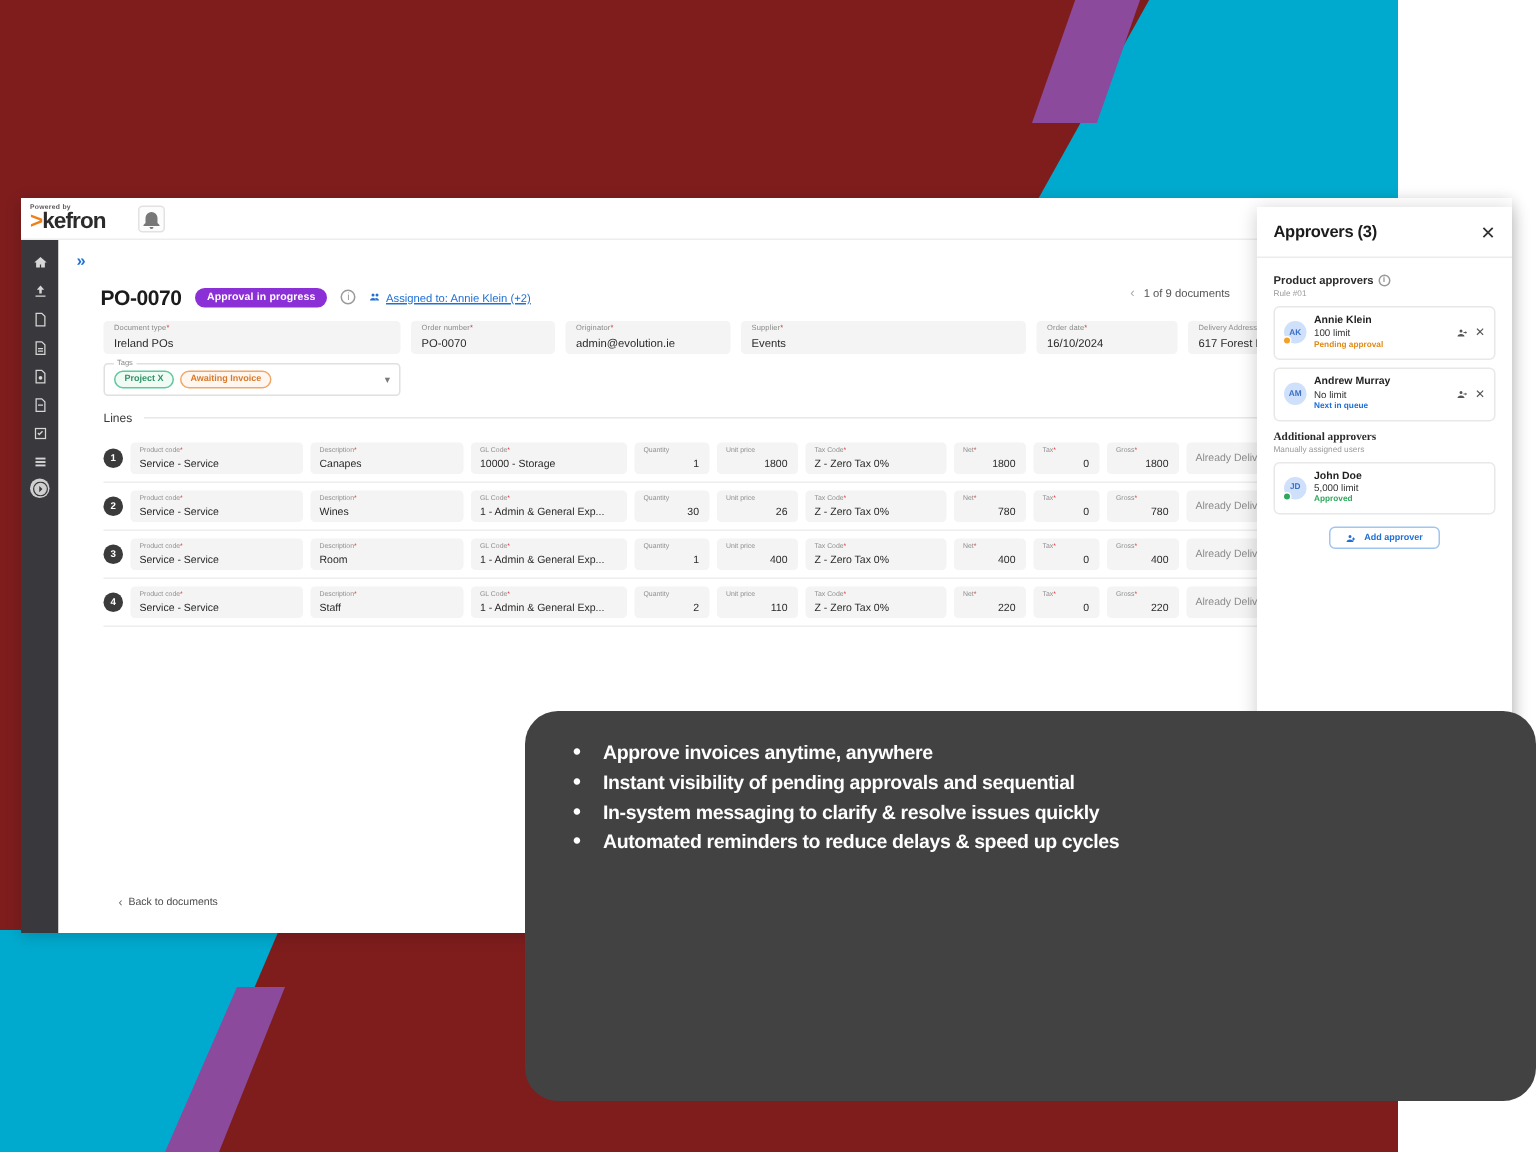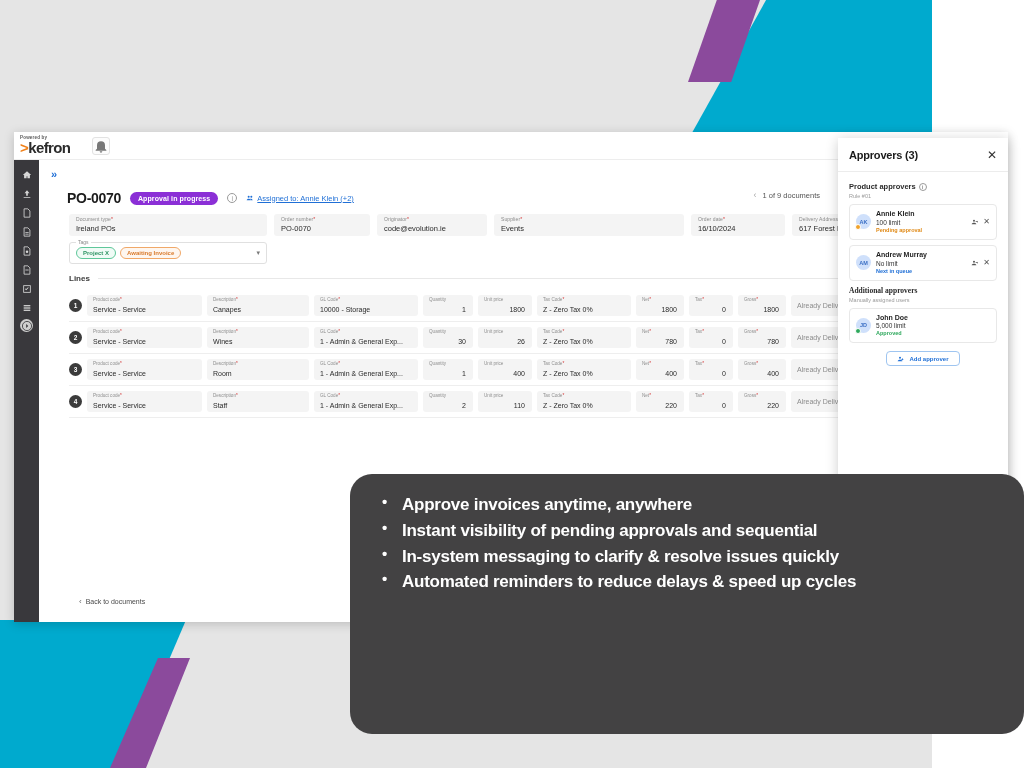">kefron" #stage { background: #e5e5e5 -> #7f1d1d }
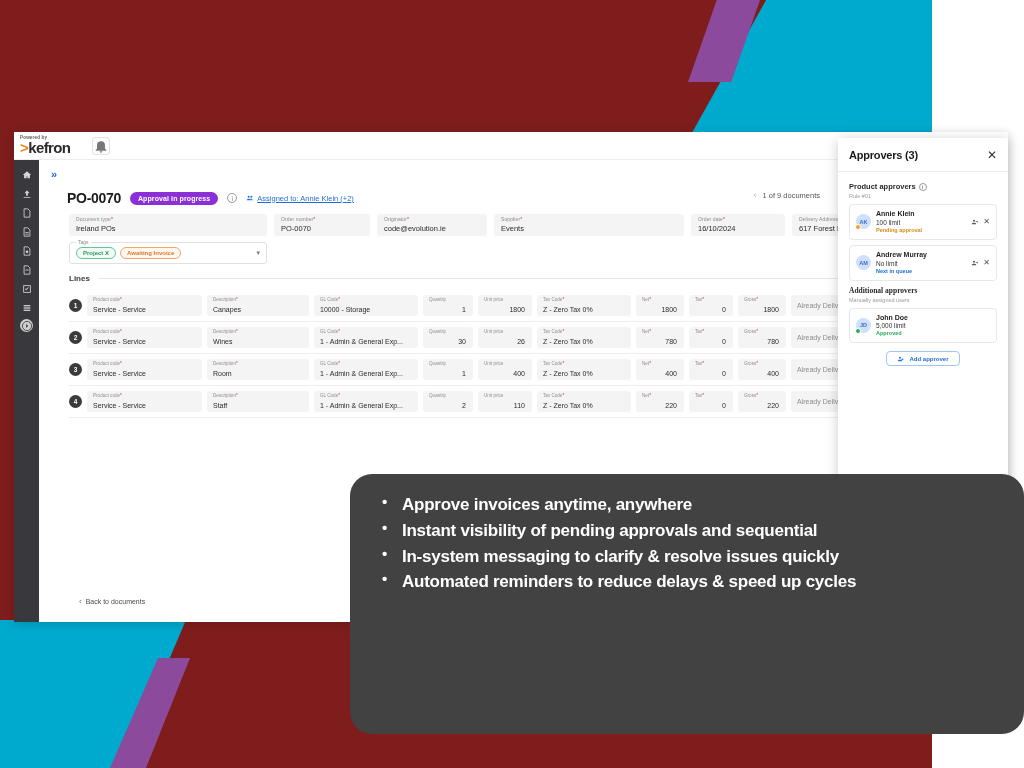"code@evolution.ie" span.fval { text: code@evolution.ie -> admin@evolution.ie }
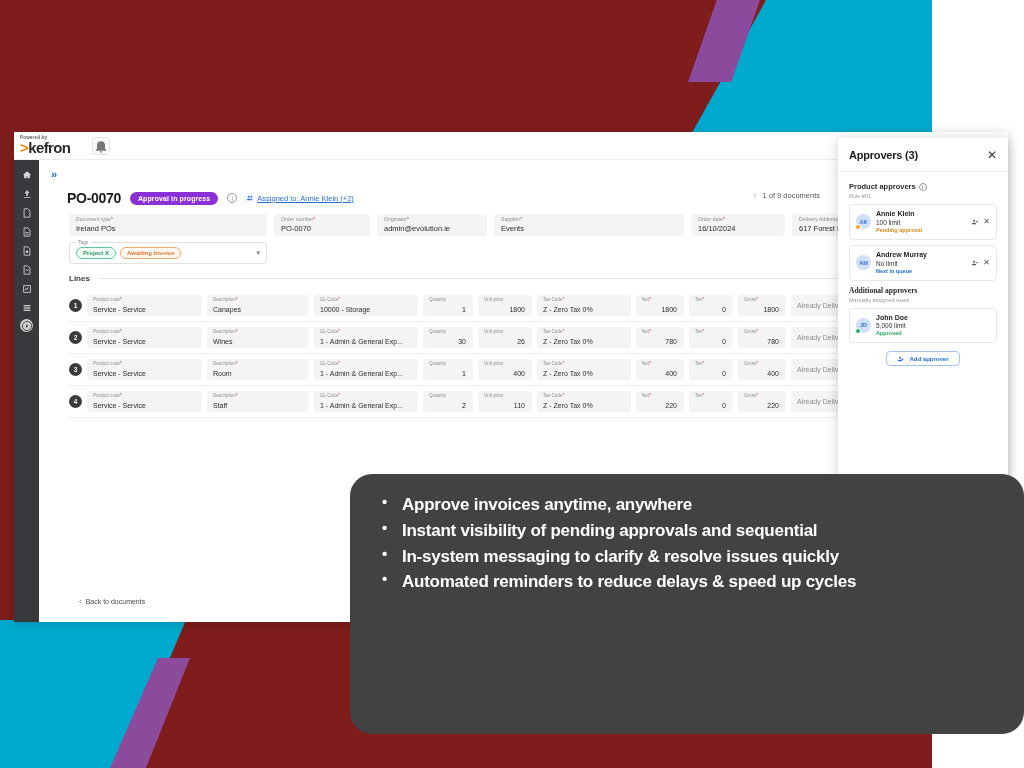"Lines" .section-lines .stitle { font-weight: 700 -> 400 }
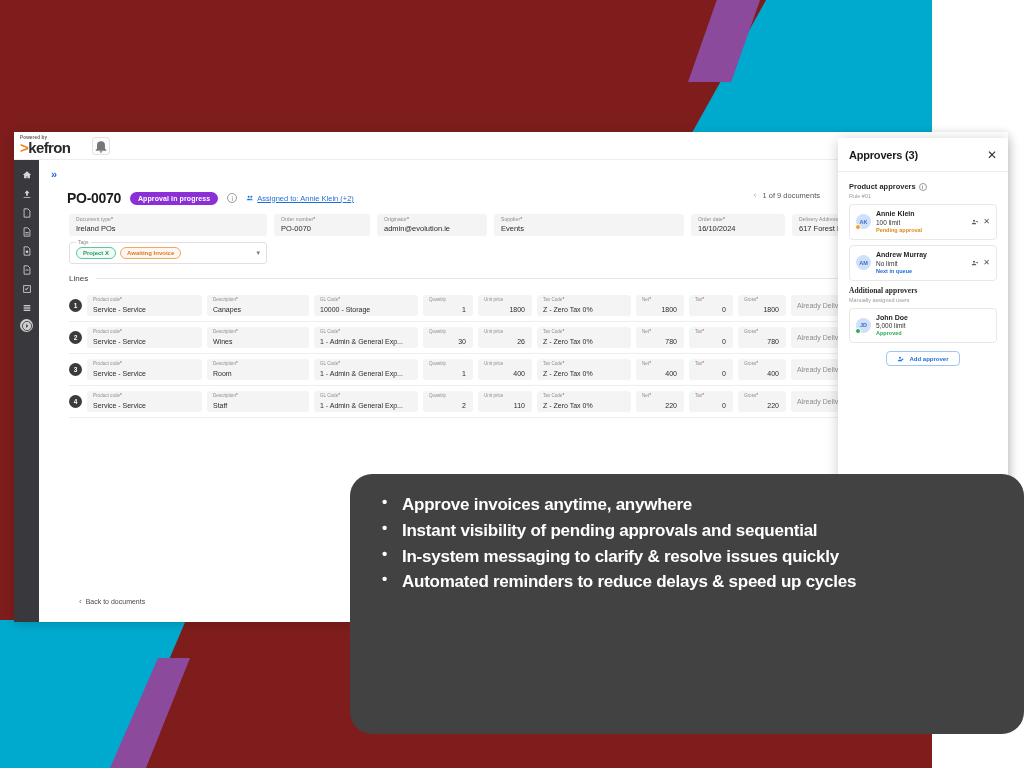"Approve invoices anytime, anywhere" .bullets li { font-size: 17px -> 13px }
